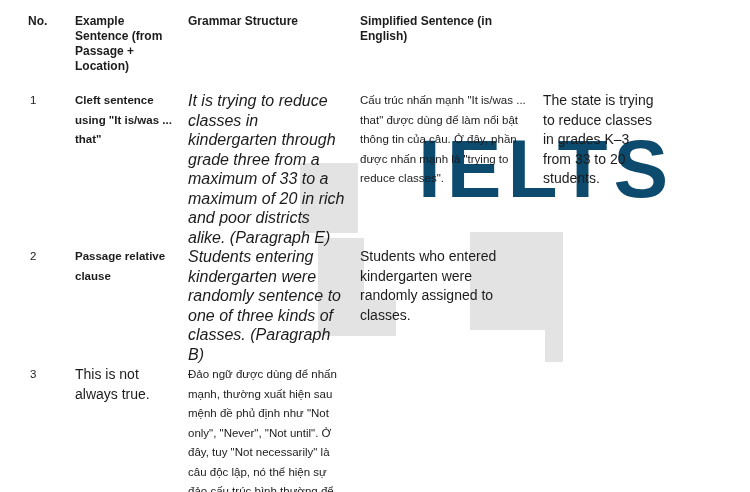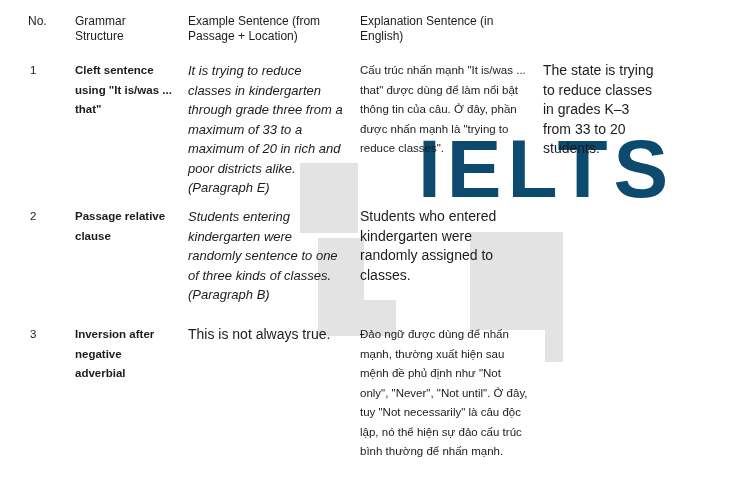"No." .t-head .t-cell { font-weight: 400 -> 700 }
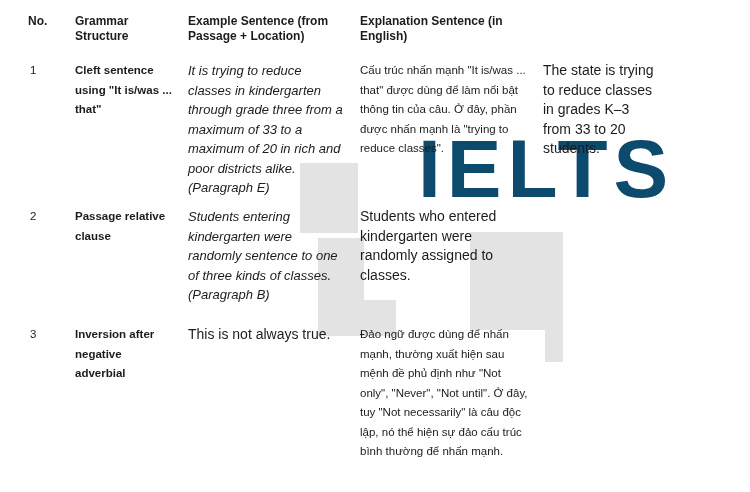"Grammar Structure" div.t-cell { order: before "Example Sentence (from Passage +" -> after "Example Sentence (from Passage +" }
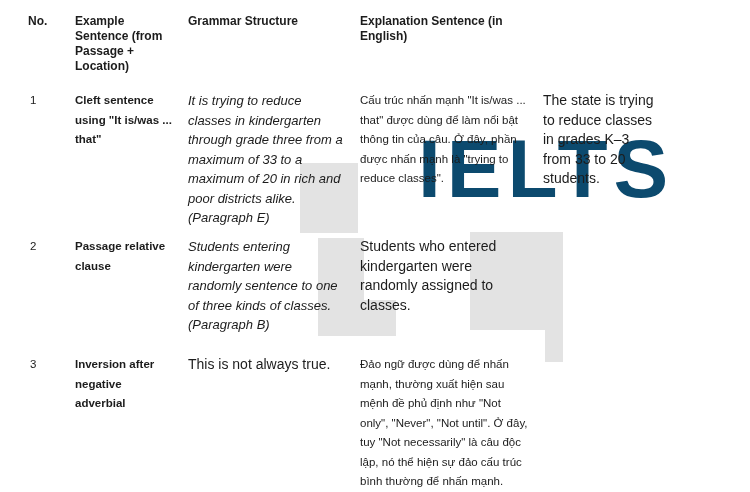"Explanation Sentence (in English)" div.t-cell { text: Explanation -> Simplified }
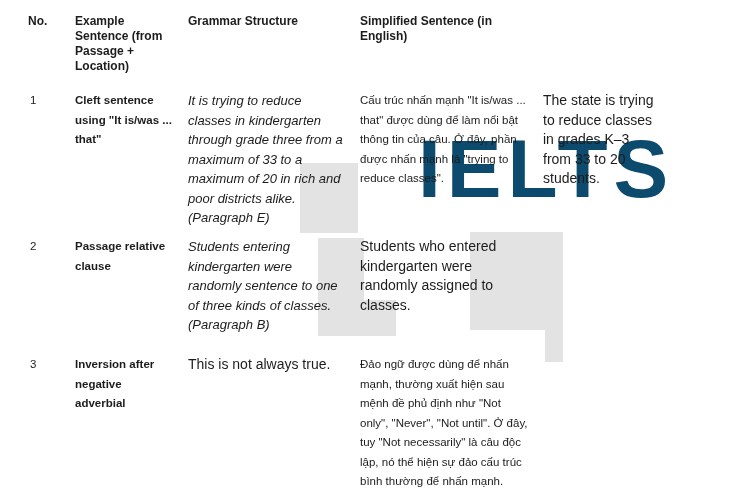"It is trying to reduce" .cell-example { font-size: 13px -> 16px }
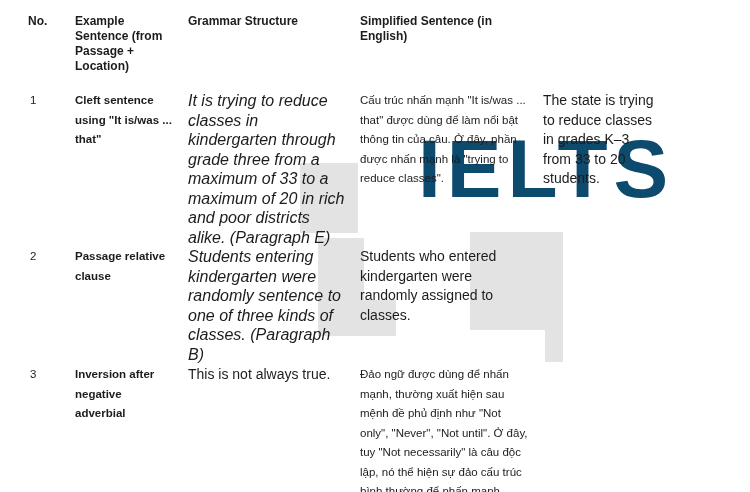"Inversion after negative adverbial" div.t-cell { html: <div>Inversion after negative adverbial</div> -> none }
